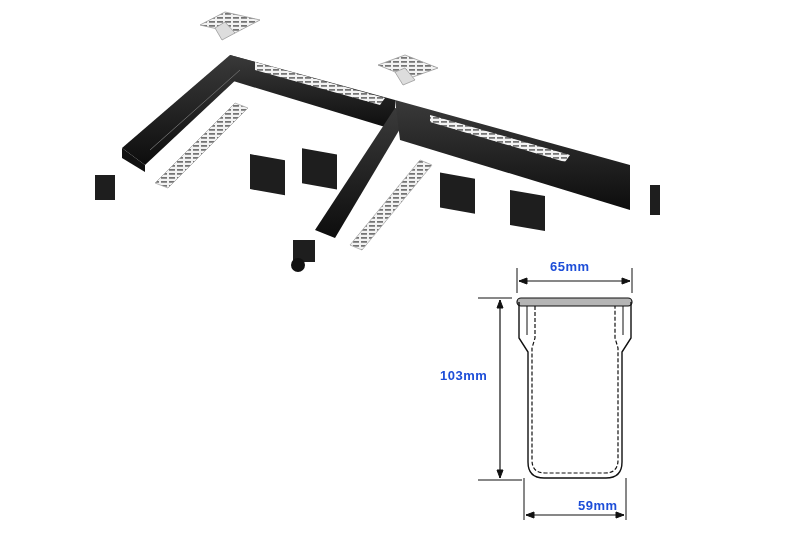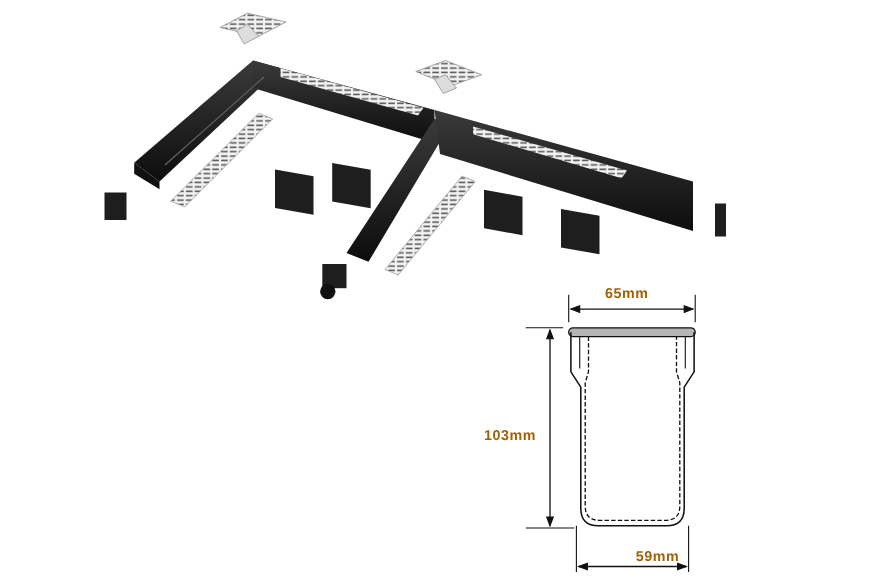"65mm" .dimlabel { color: #a16207 -> #1d4ed8 }
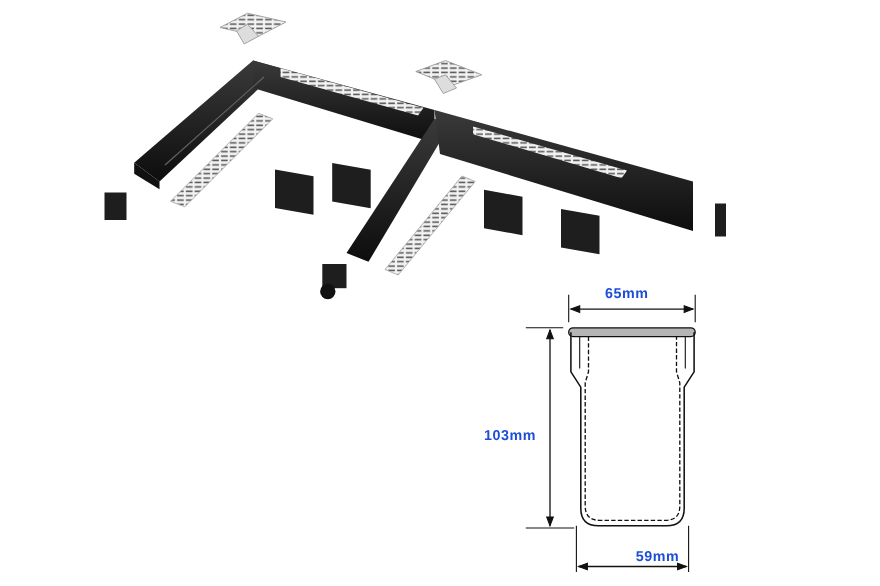"103mm" div.dimlabel { top: 388px -> 368px }
